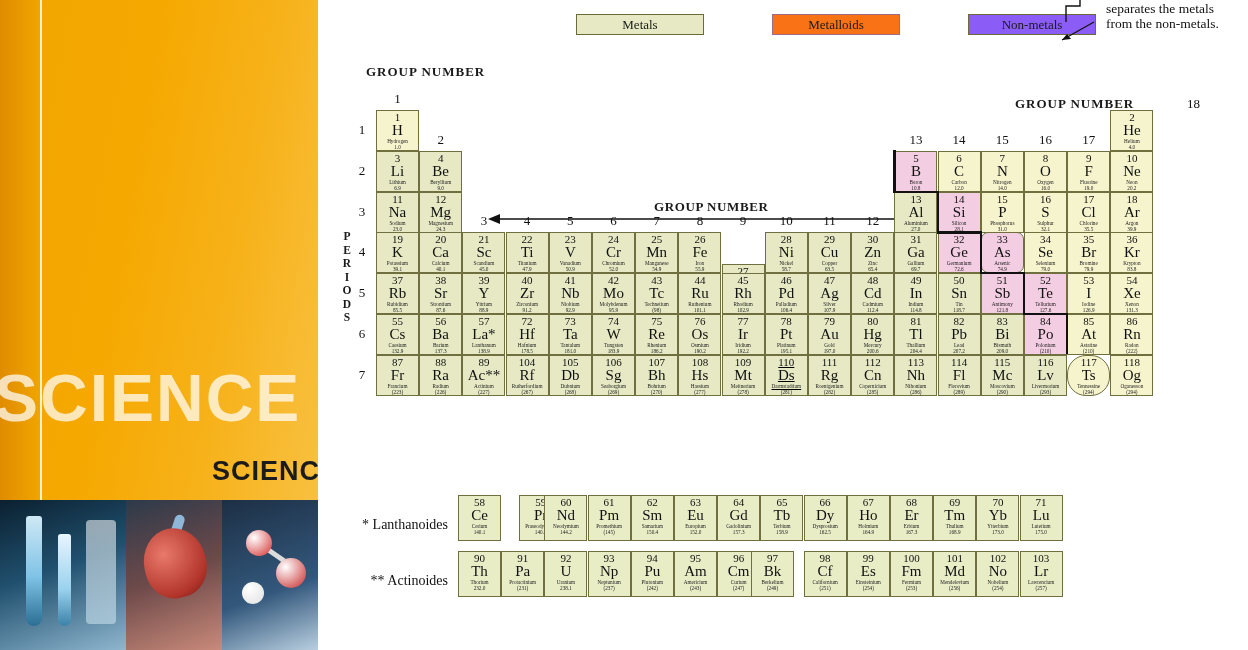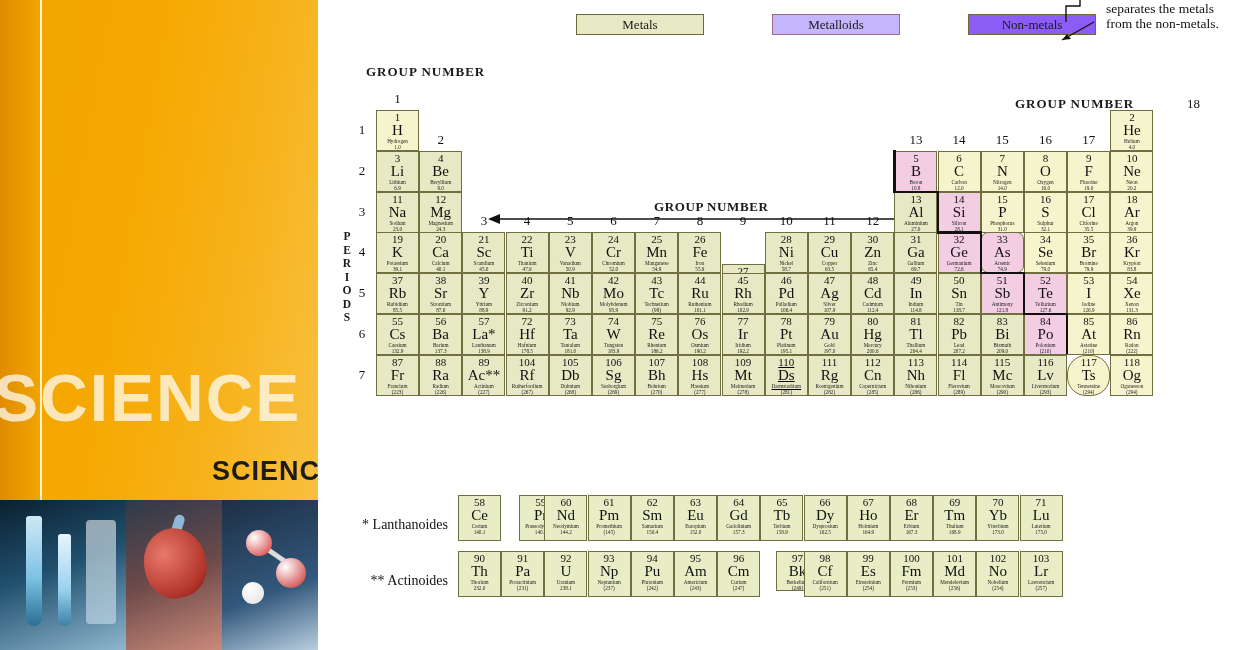"Metalloids" .lg-metalloids { background: #c4b5fd -> #f97316 }
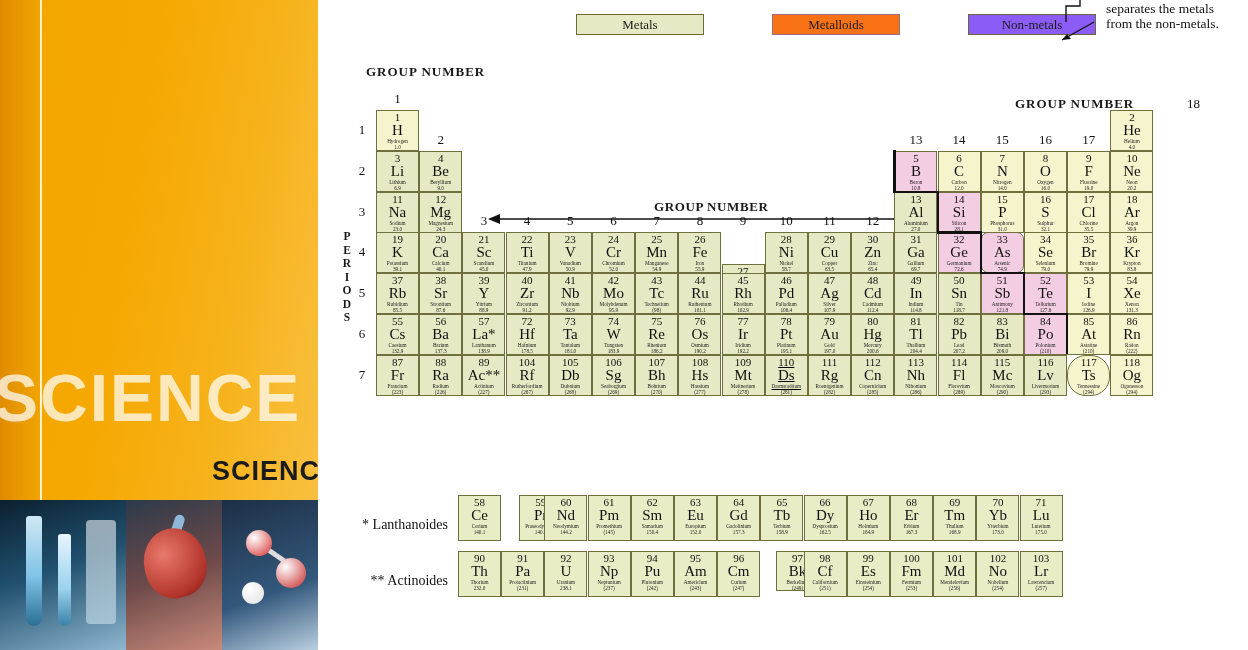"97" div.cell { height: 40px -> 46px; left: 318px -> 293px }
